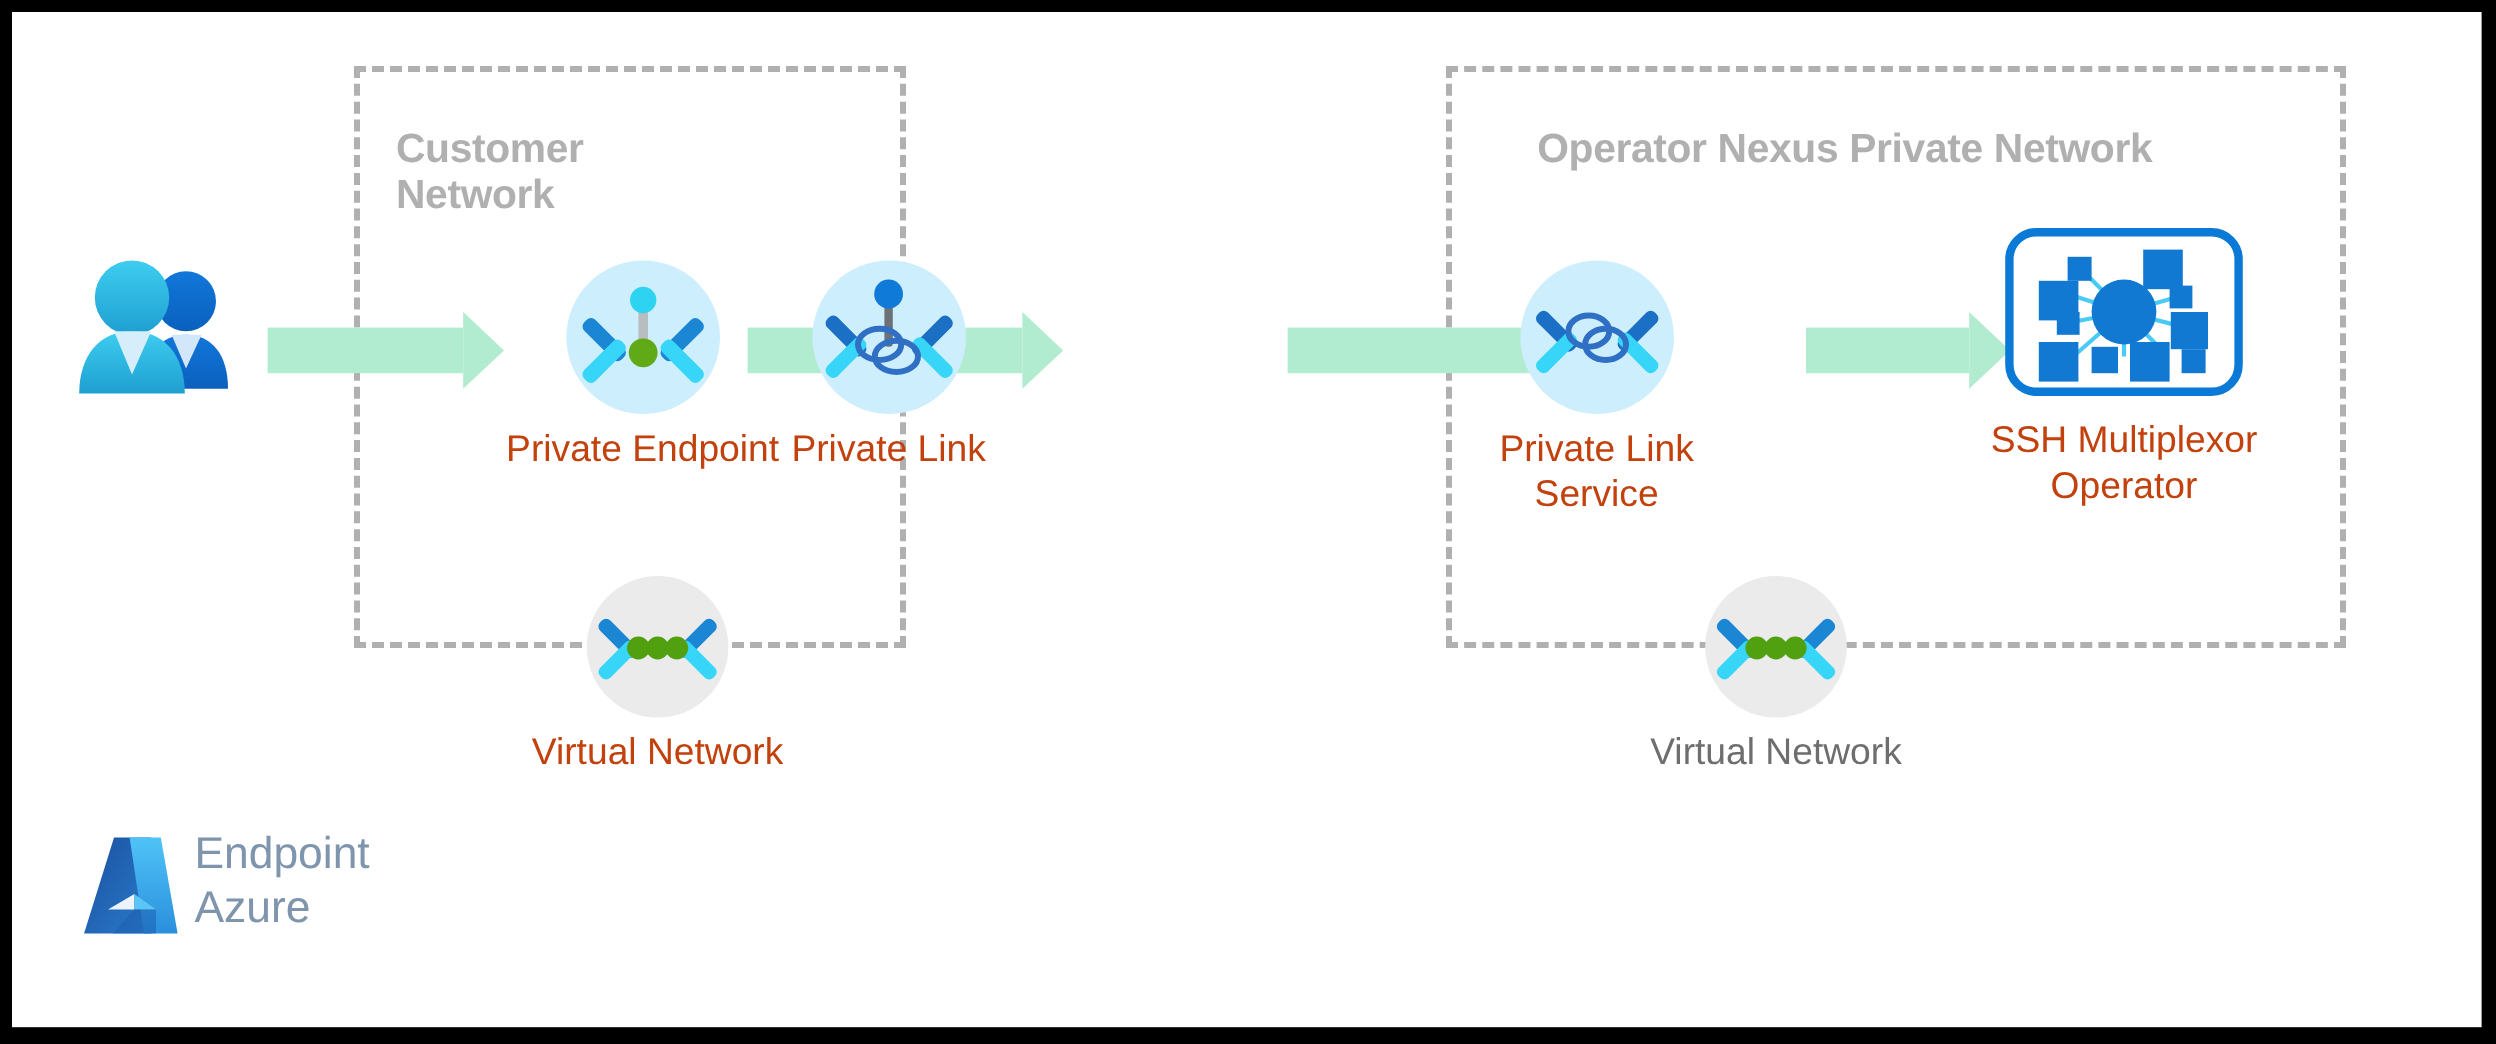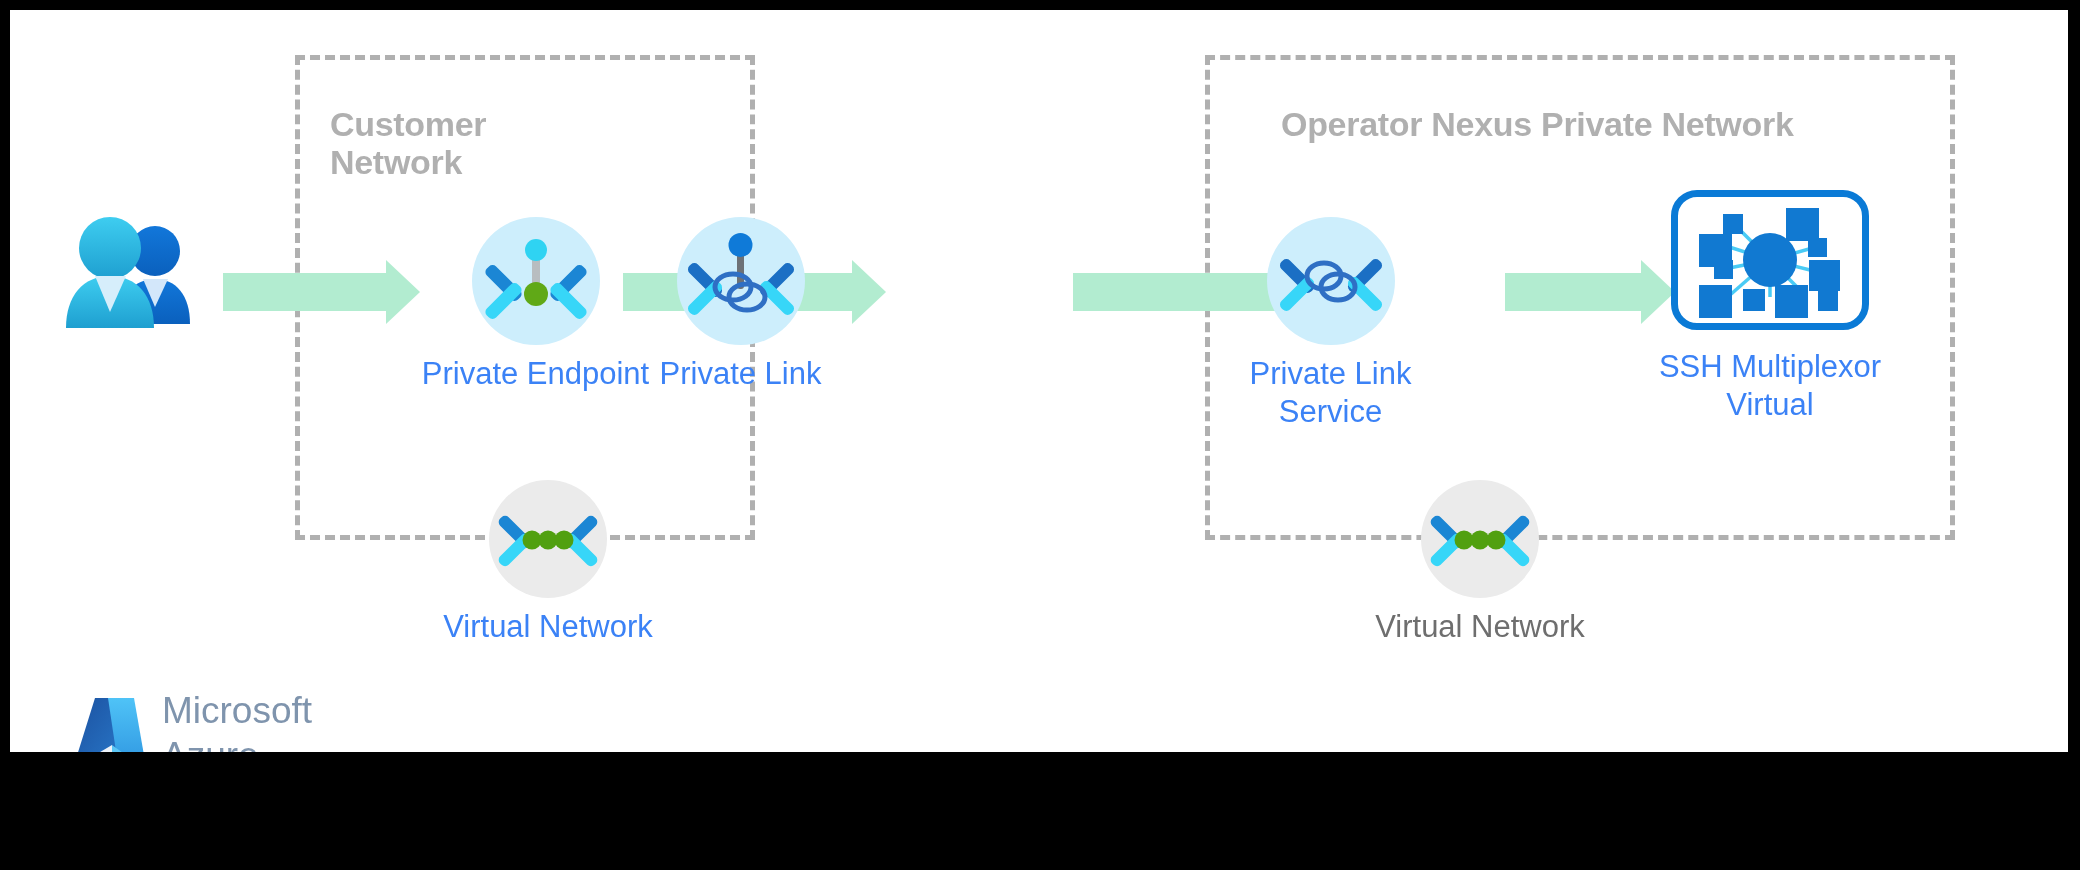"Customer" #frame { height: 742px -> 846px }
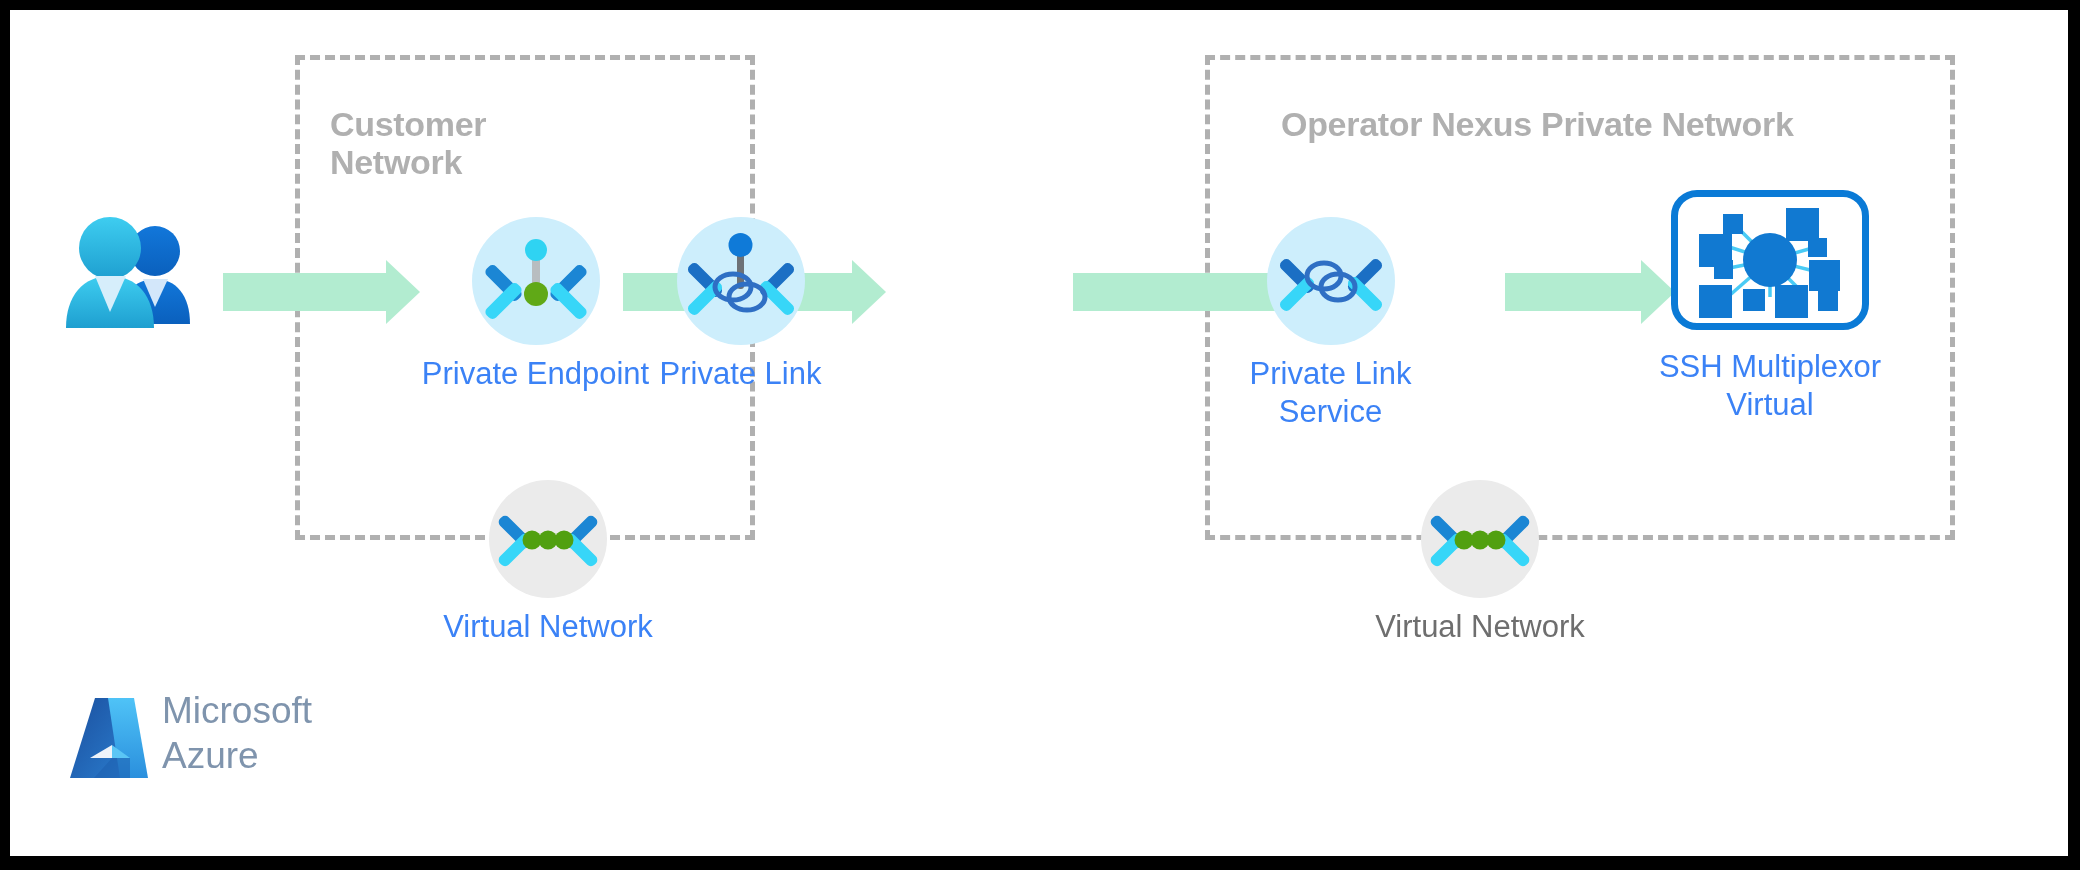"Private Endpoint" .node .caption { color: #3b82f6 -> #c2410c }
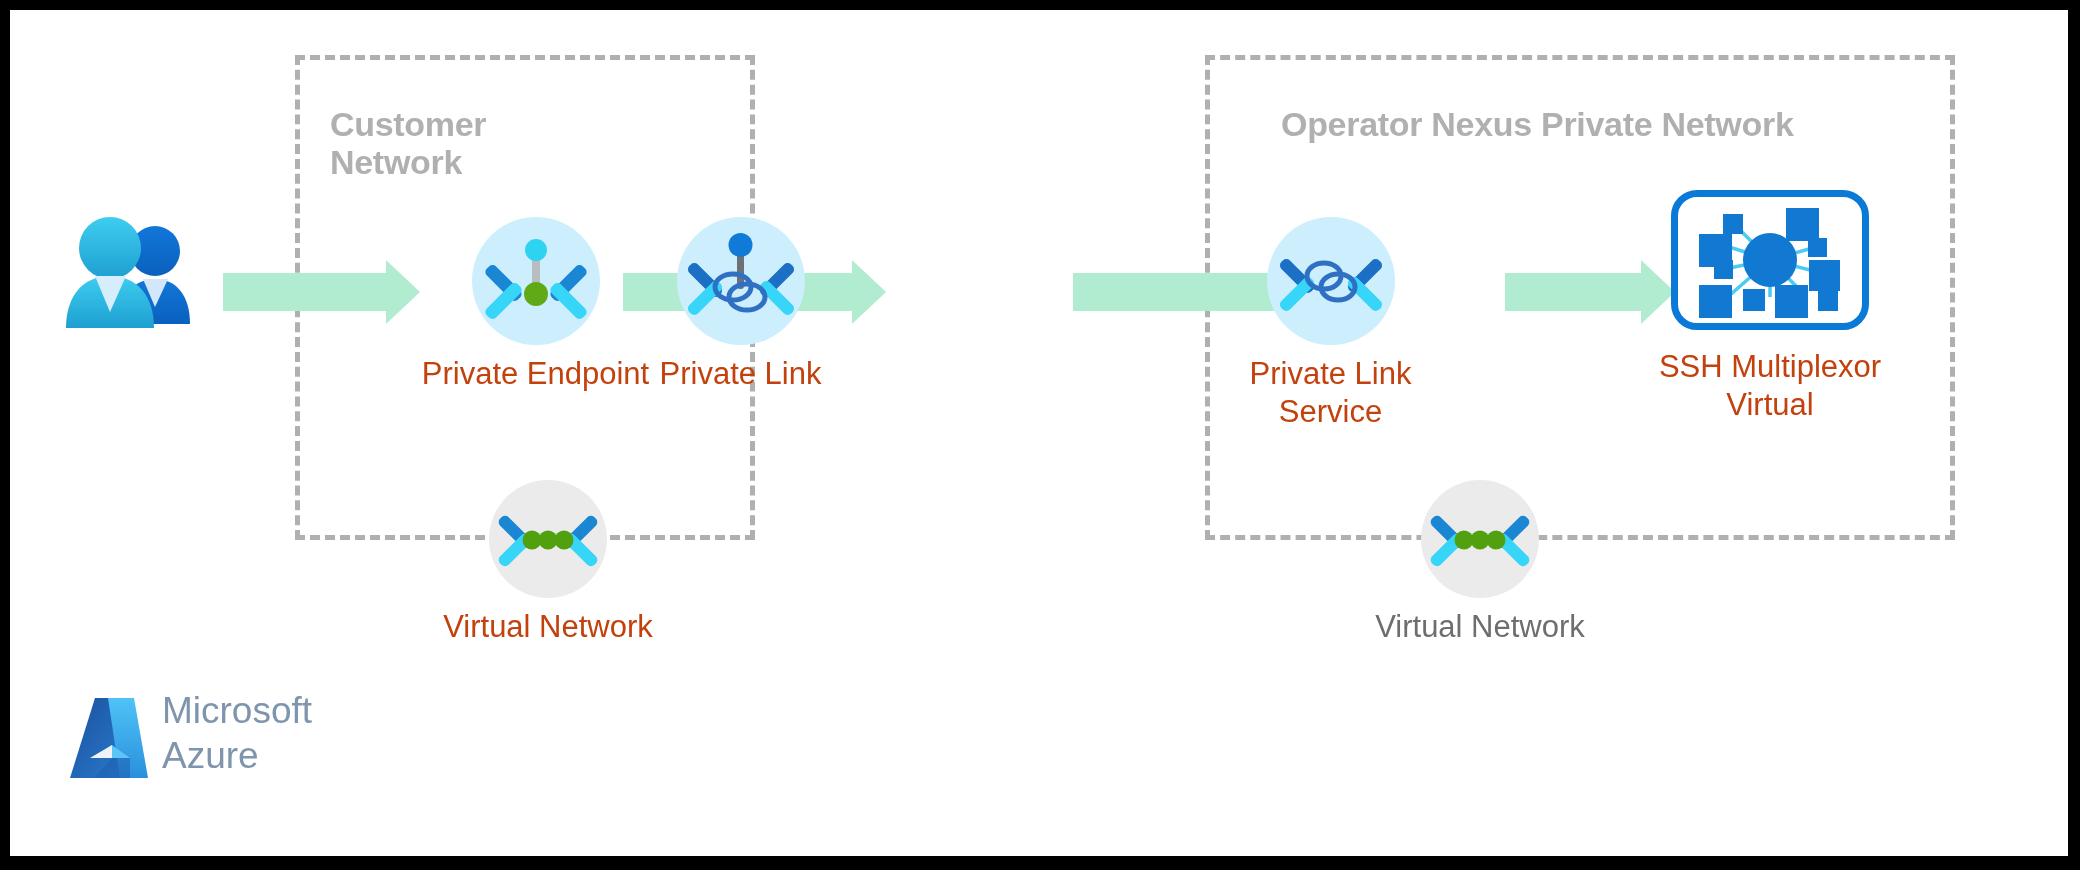"SSH Multiplexor" div.caption { text: Virtual -> Operator }
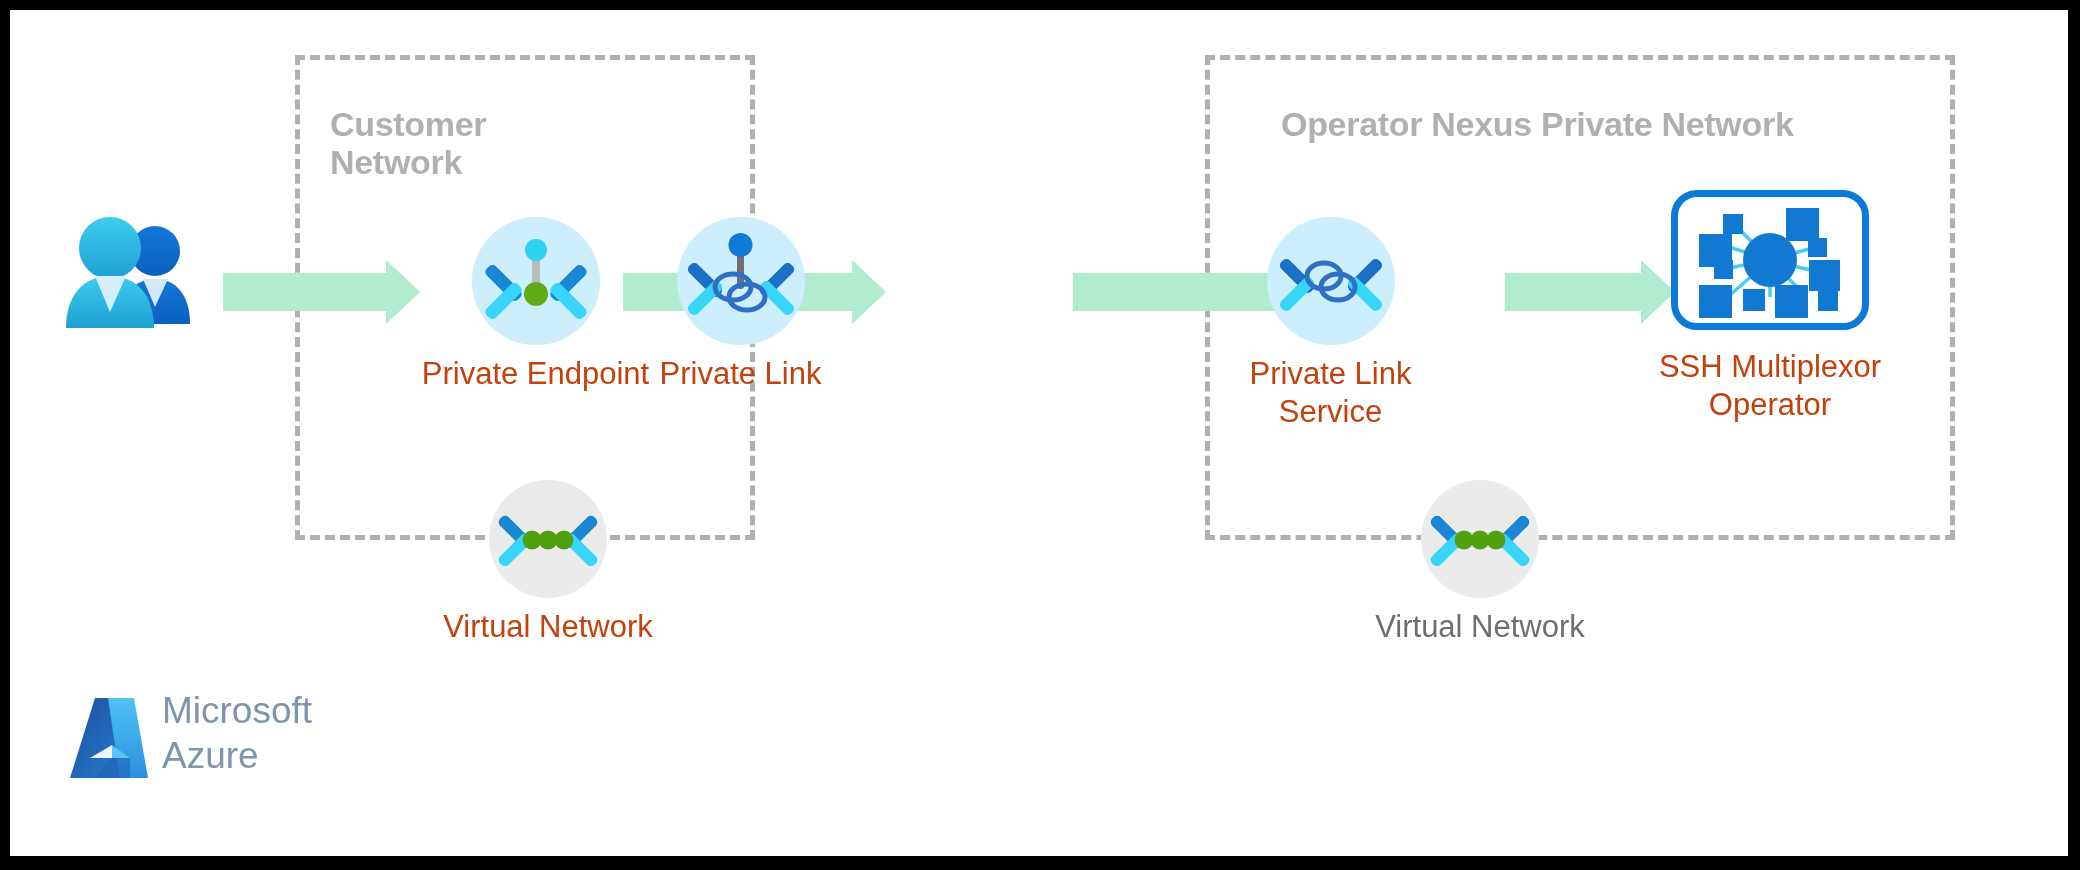"Microsoft" div.wordmark { text: Microsoft -> Endpoint }
